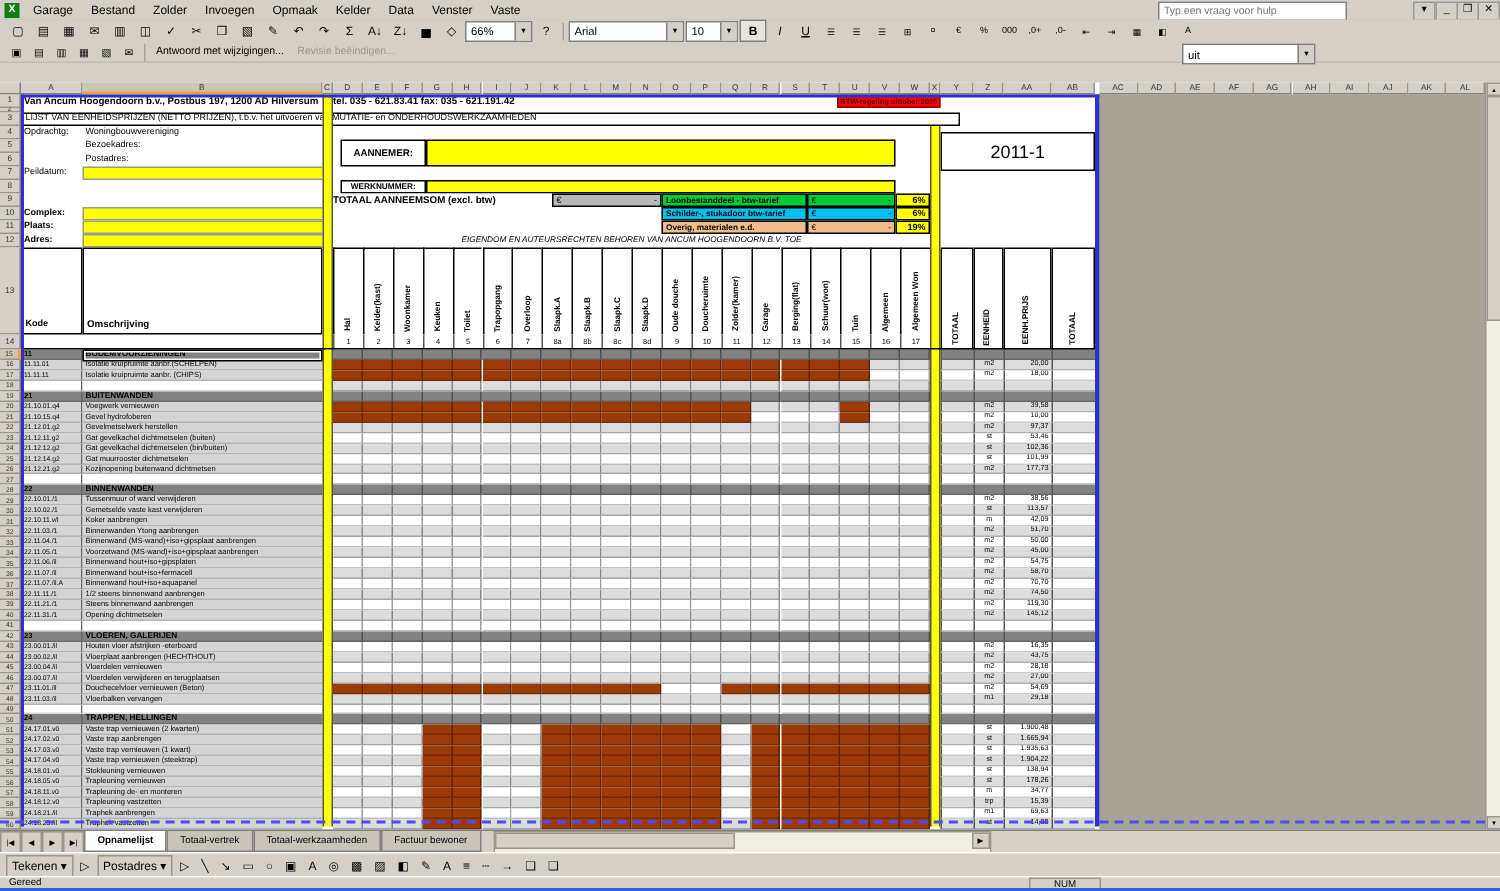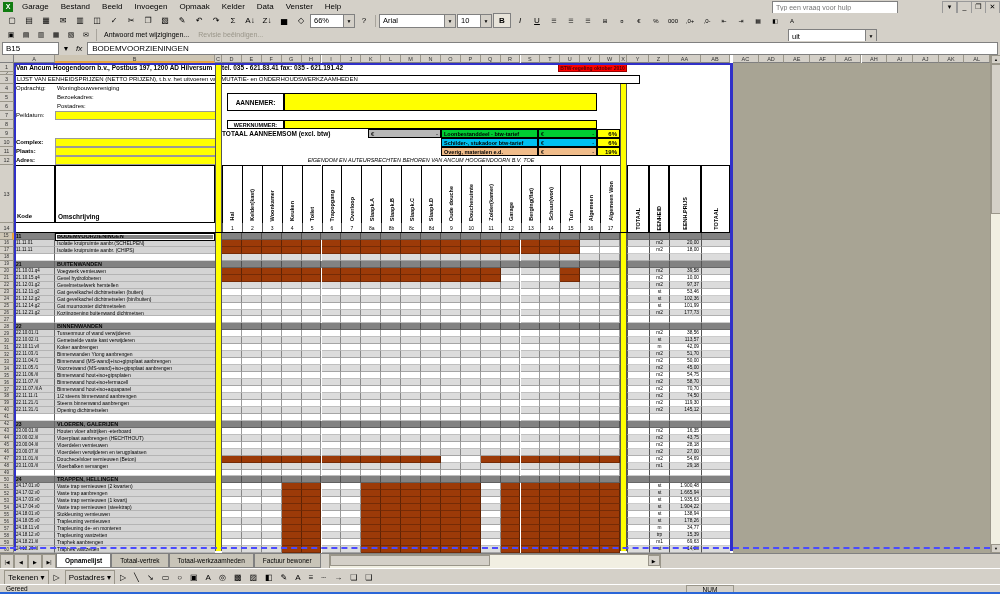"Beeld" span.menu-item { text: Beeld -> Zolder }
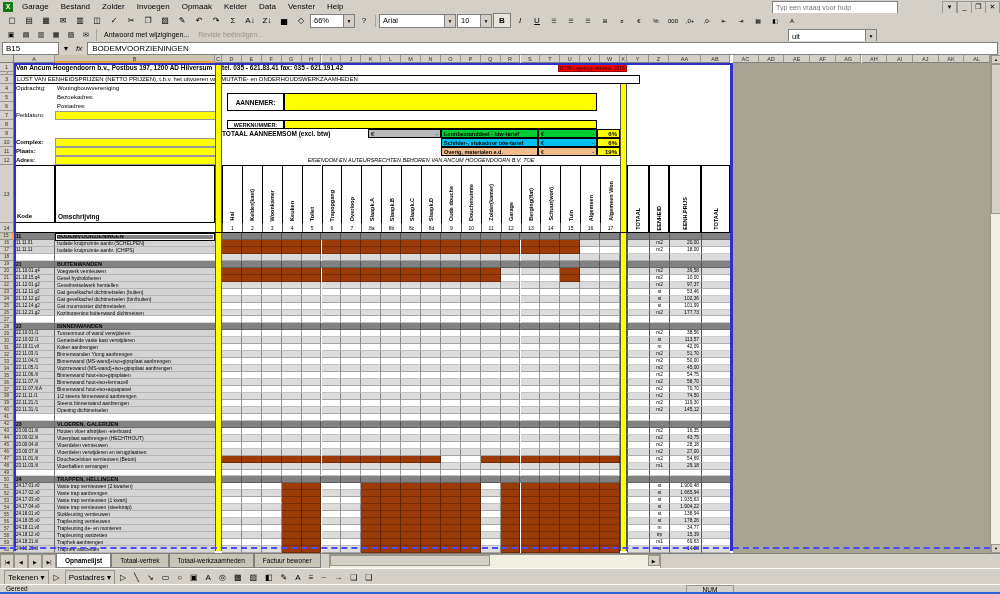"Help" span.menu-item { text: Help -> Vaste }
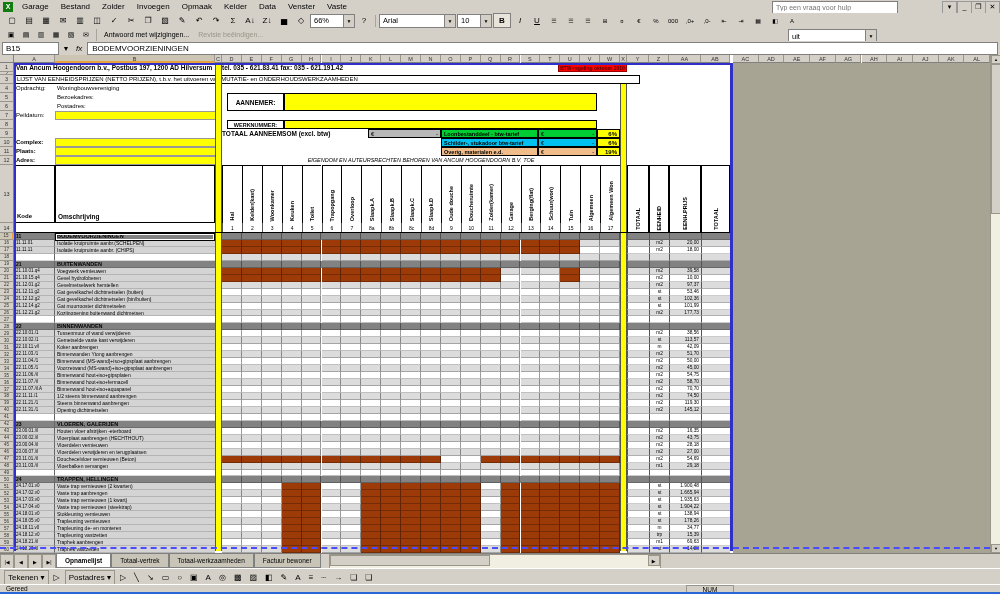"B15" div.fbar { html: <div> <span>B15</span> <span>▼</span> <span>fx</span> <span>BODEMVOORZIENINGEN</span> </div> -> none }
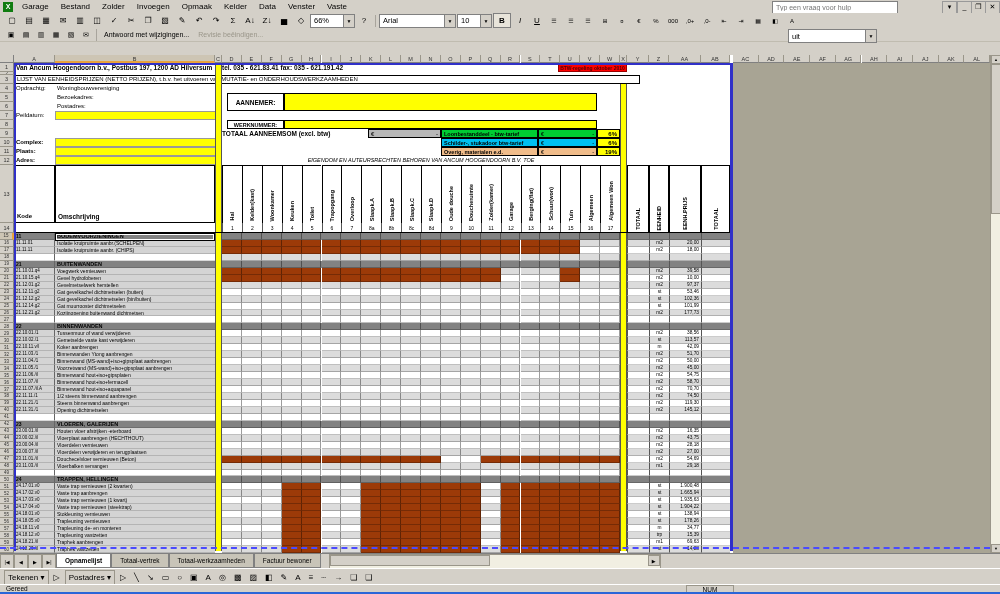"2011-1" div.hc { html: none -> <div>2011-1</div> }
